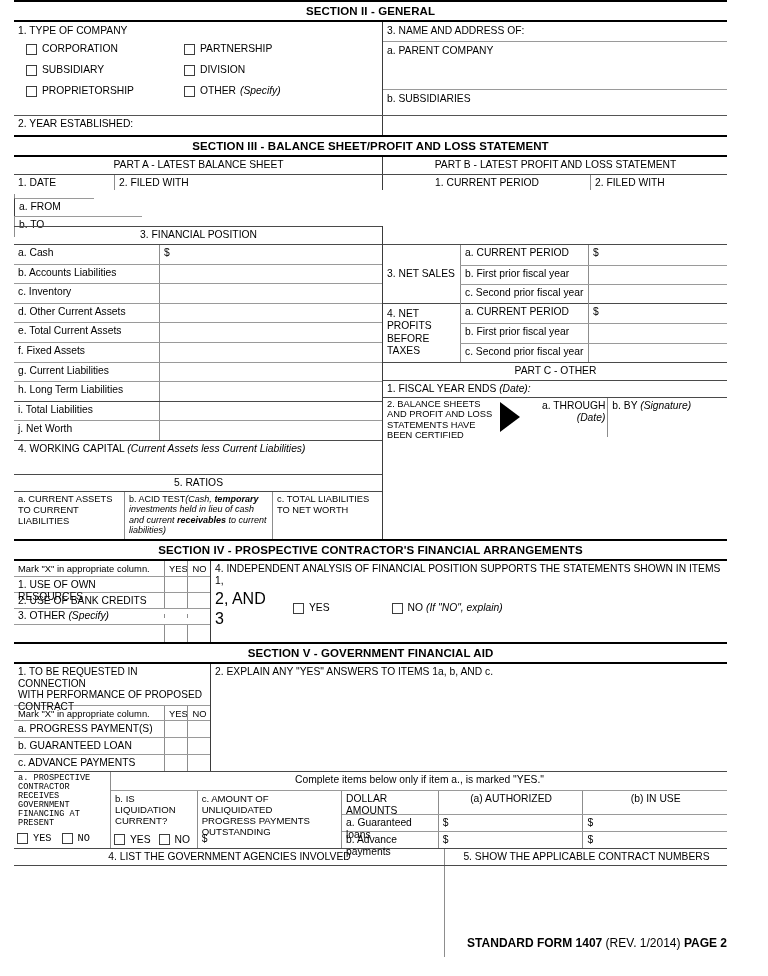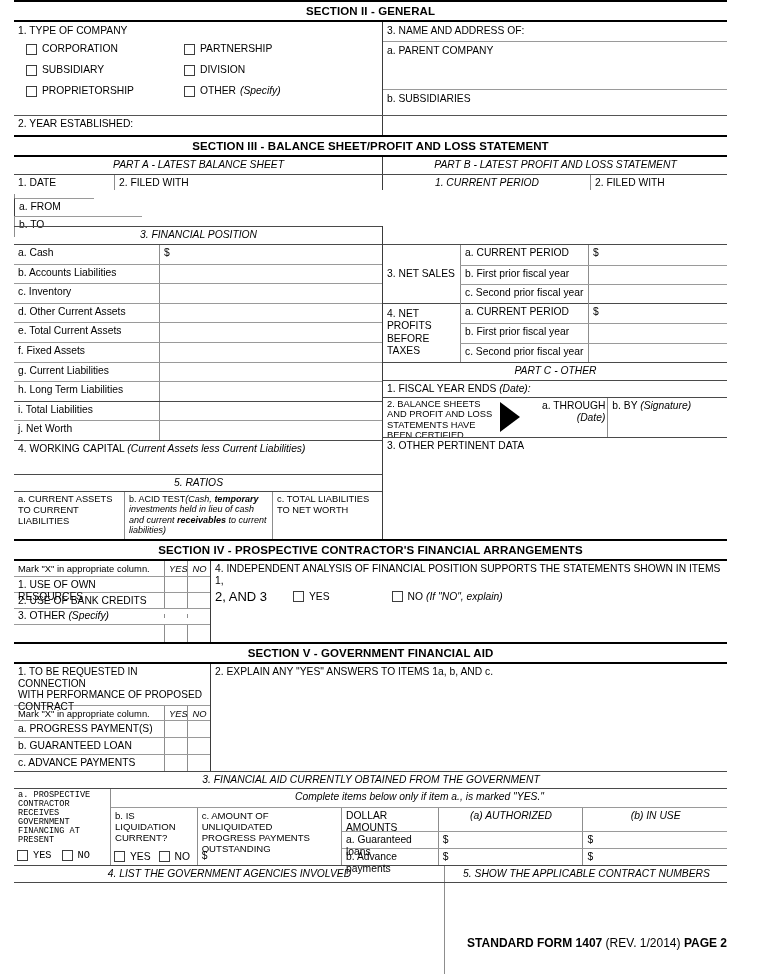"PART A - LATEST BALANCE" .center { font-style: italic -> none }
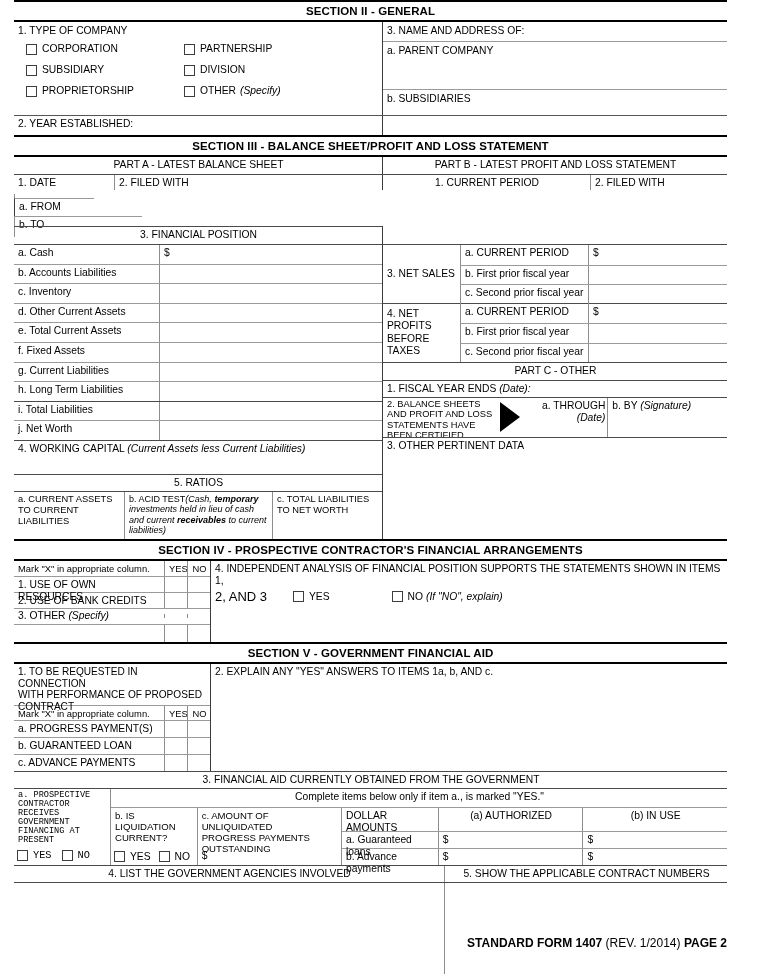"3. OTHER PERTINENT DATA" div.cell { html: <div> <span>3. OTHER PERTINENT DATA</span> </div> -> none }
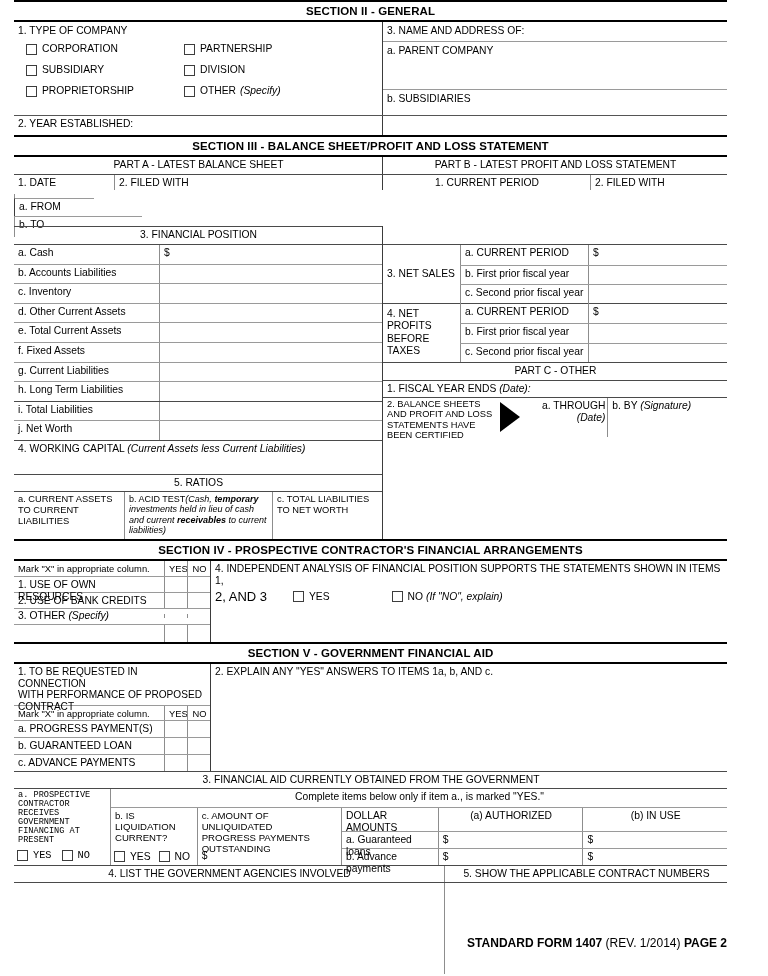"2, AND 3" div { font-size: 13px -> 16px }
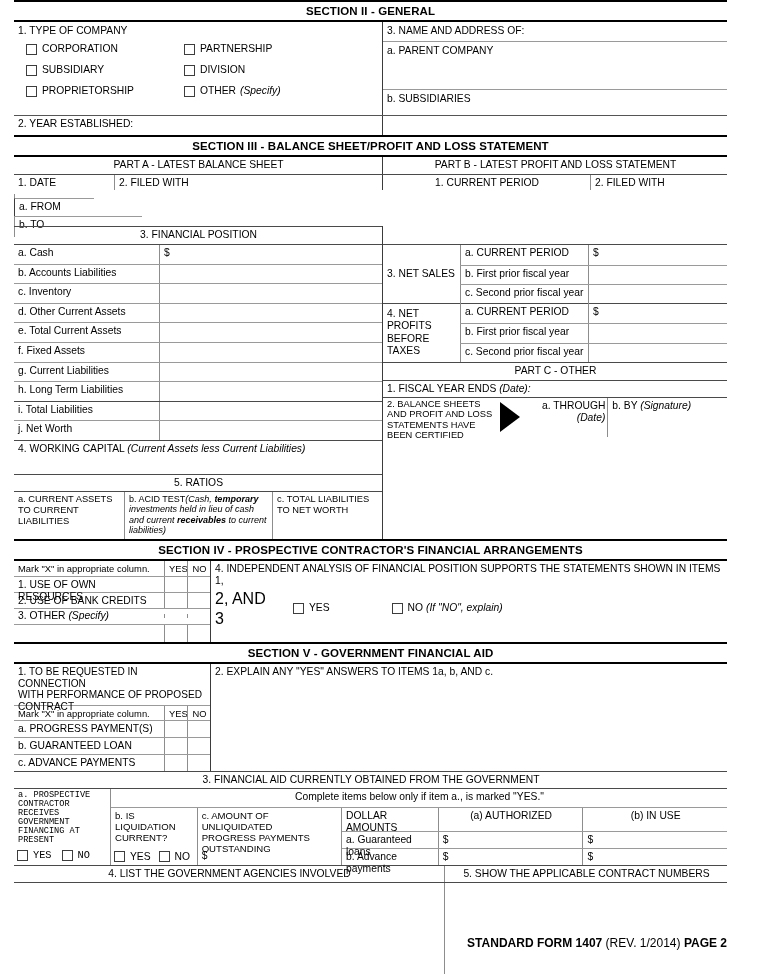"3. FINANCIAL AID CURRENTLY OBTAINED" div.cell { html: <div>3. FINANCIAL AID CURRENTLY OBTAINED FROM THE GOVERNMENT</div> -> none }
